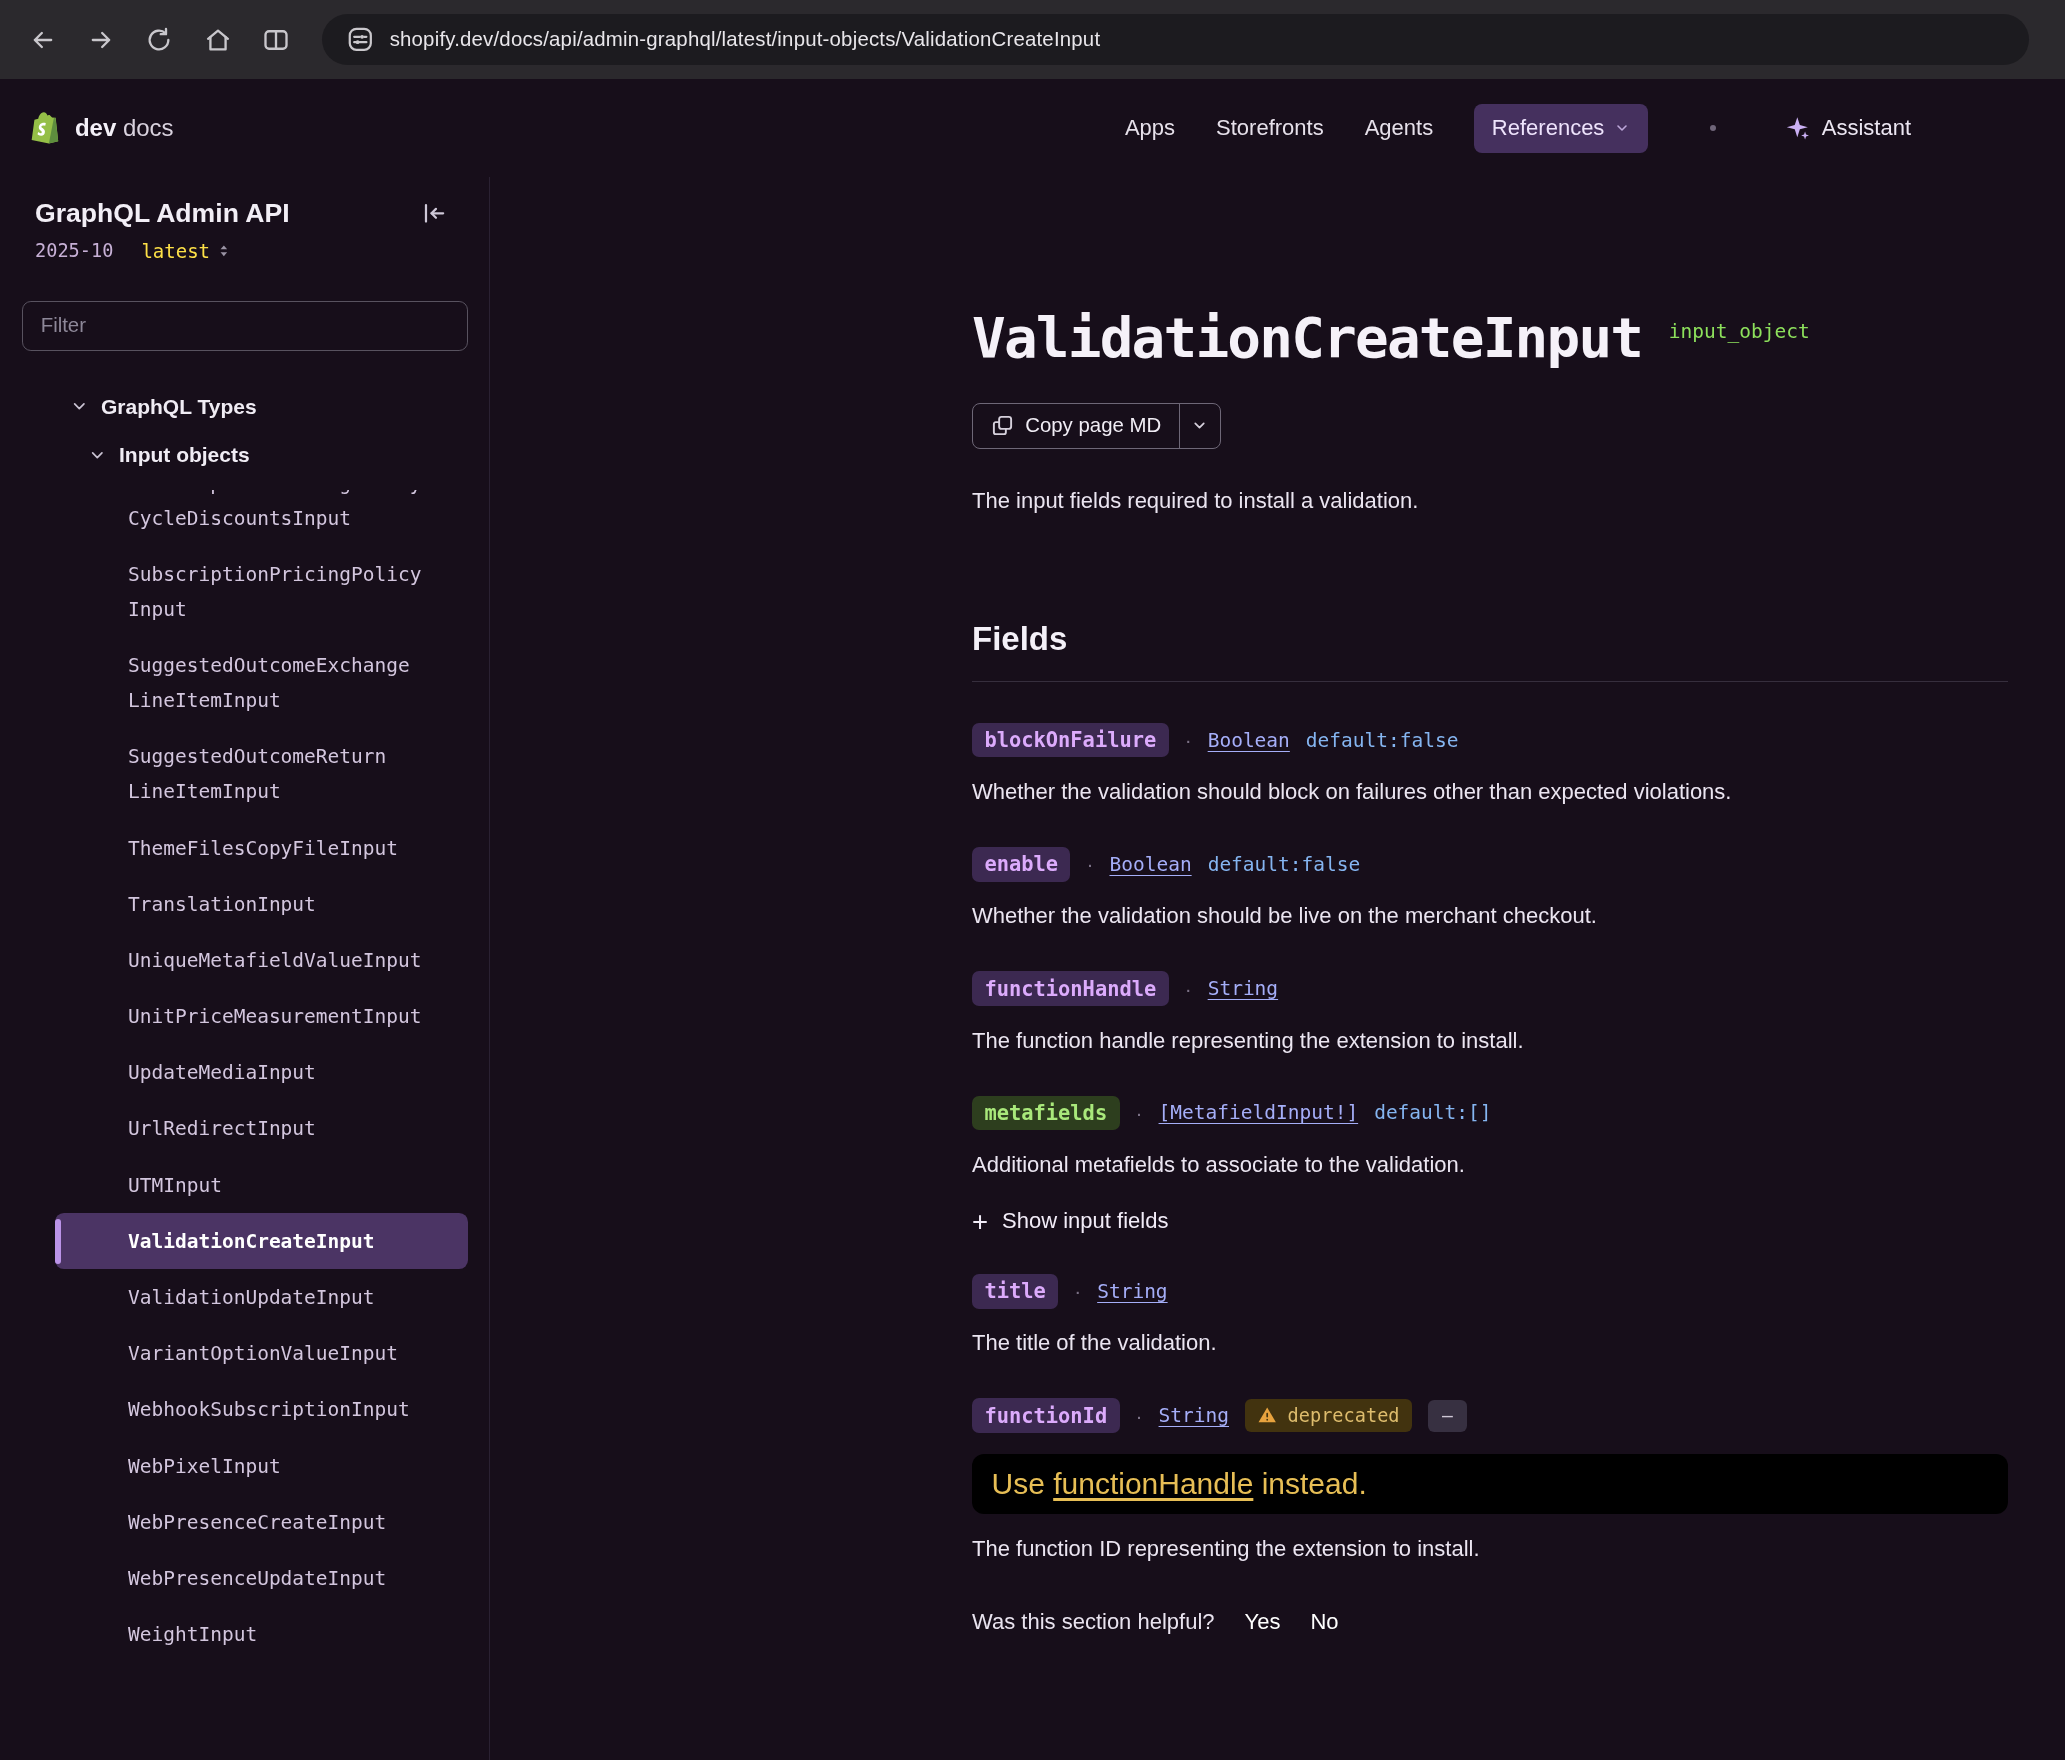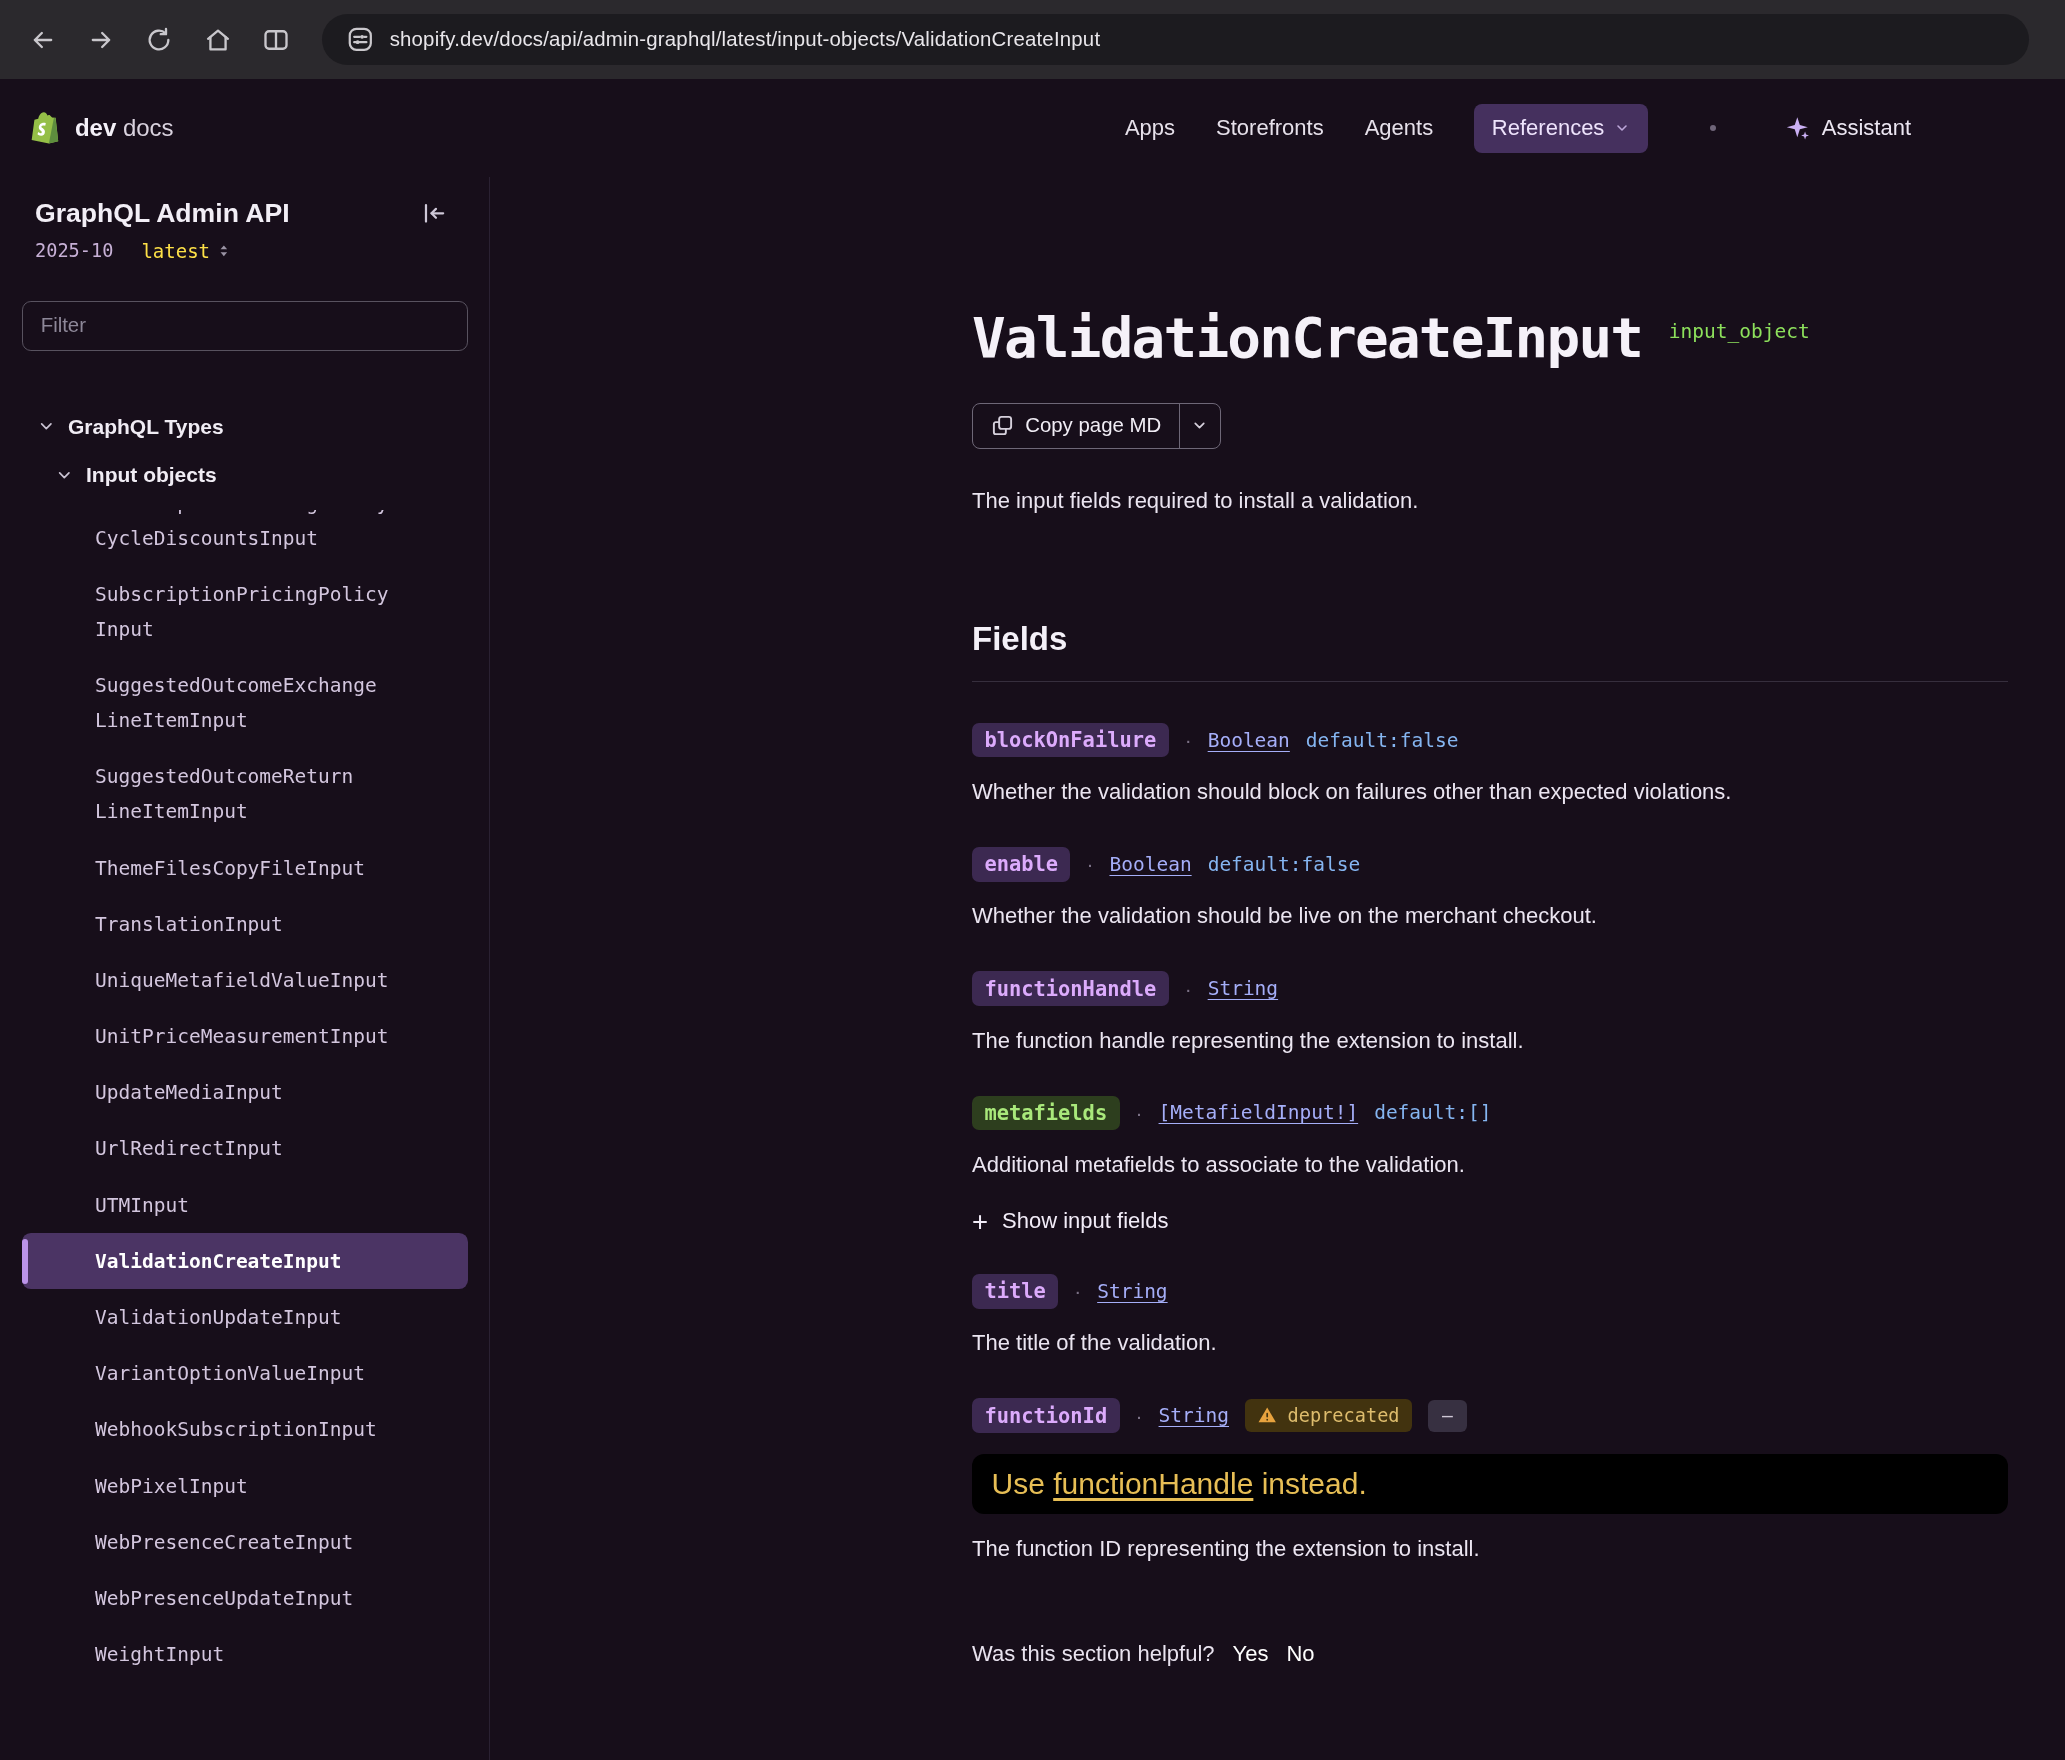"GraphQL Types" .tree { margin-top: 57px -> 37px; padding-left: none -> 33px }
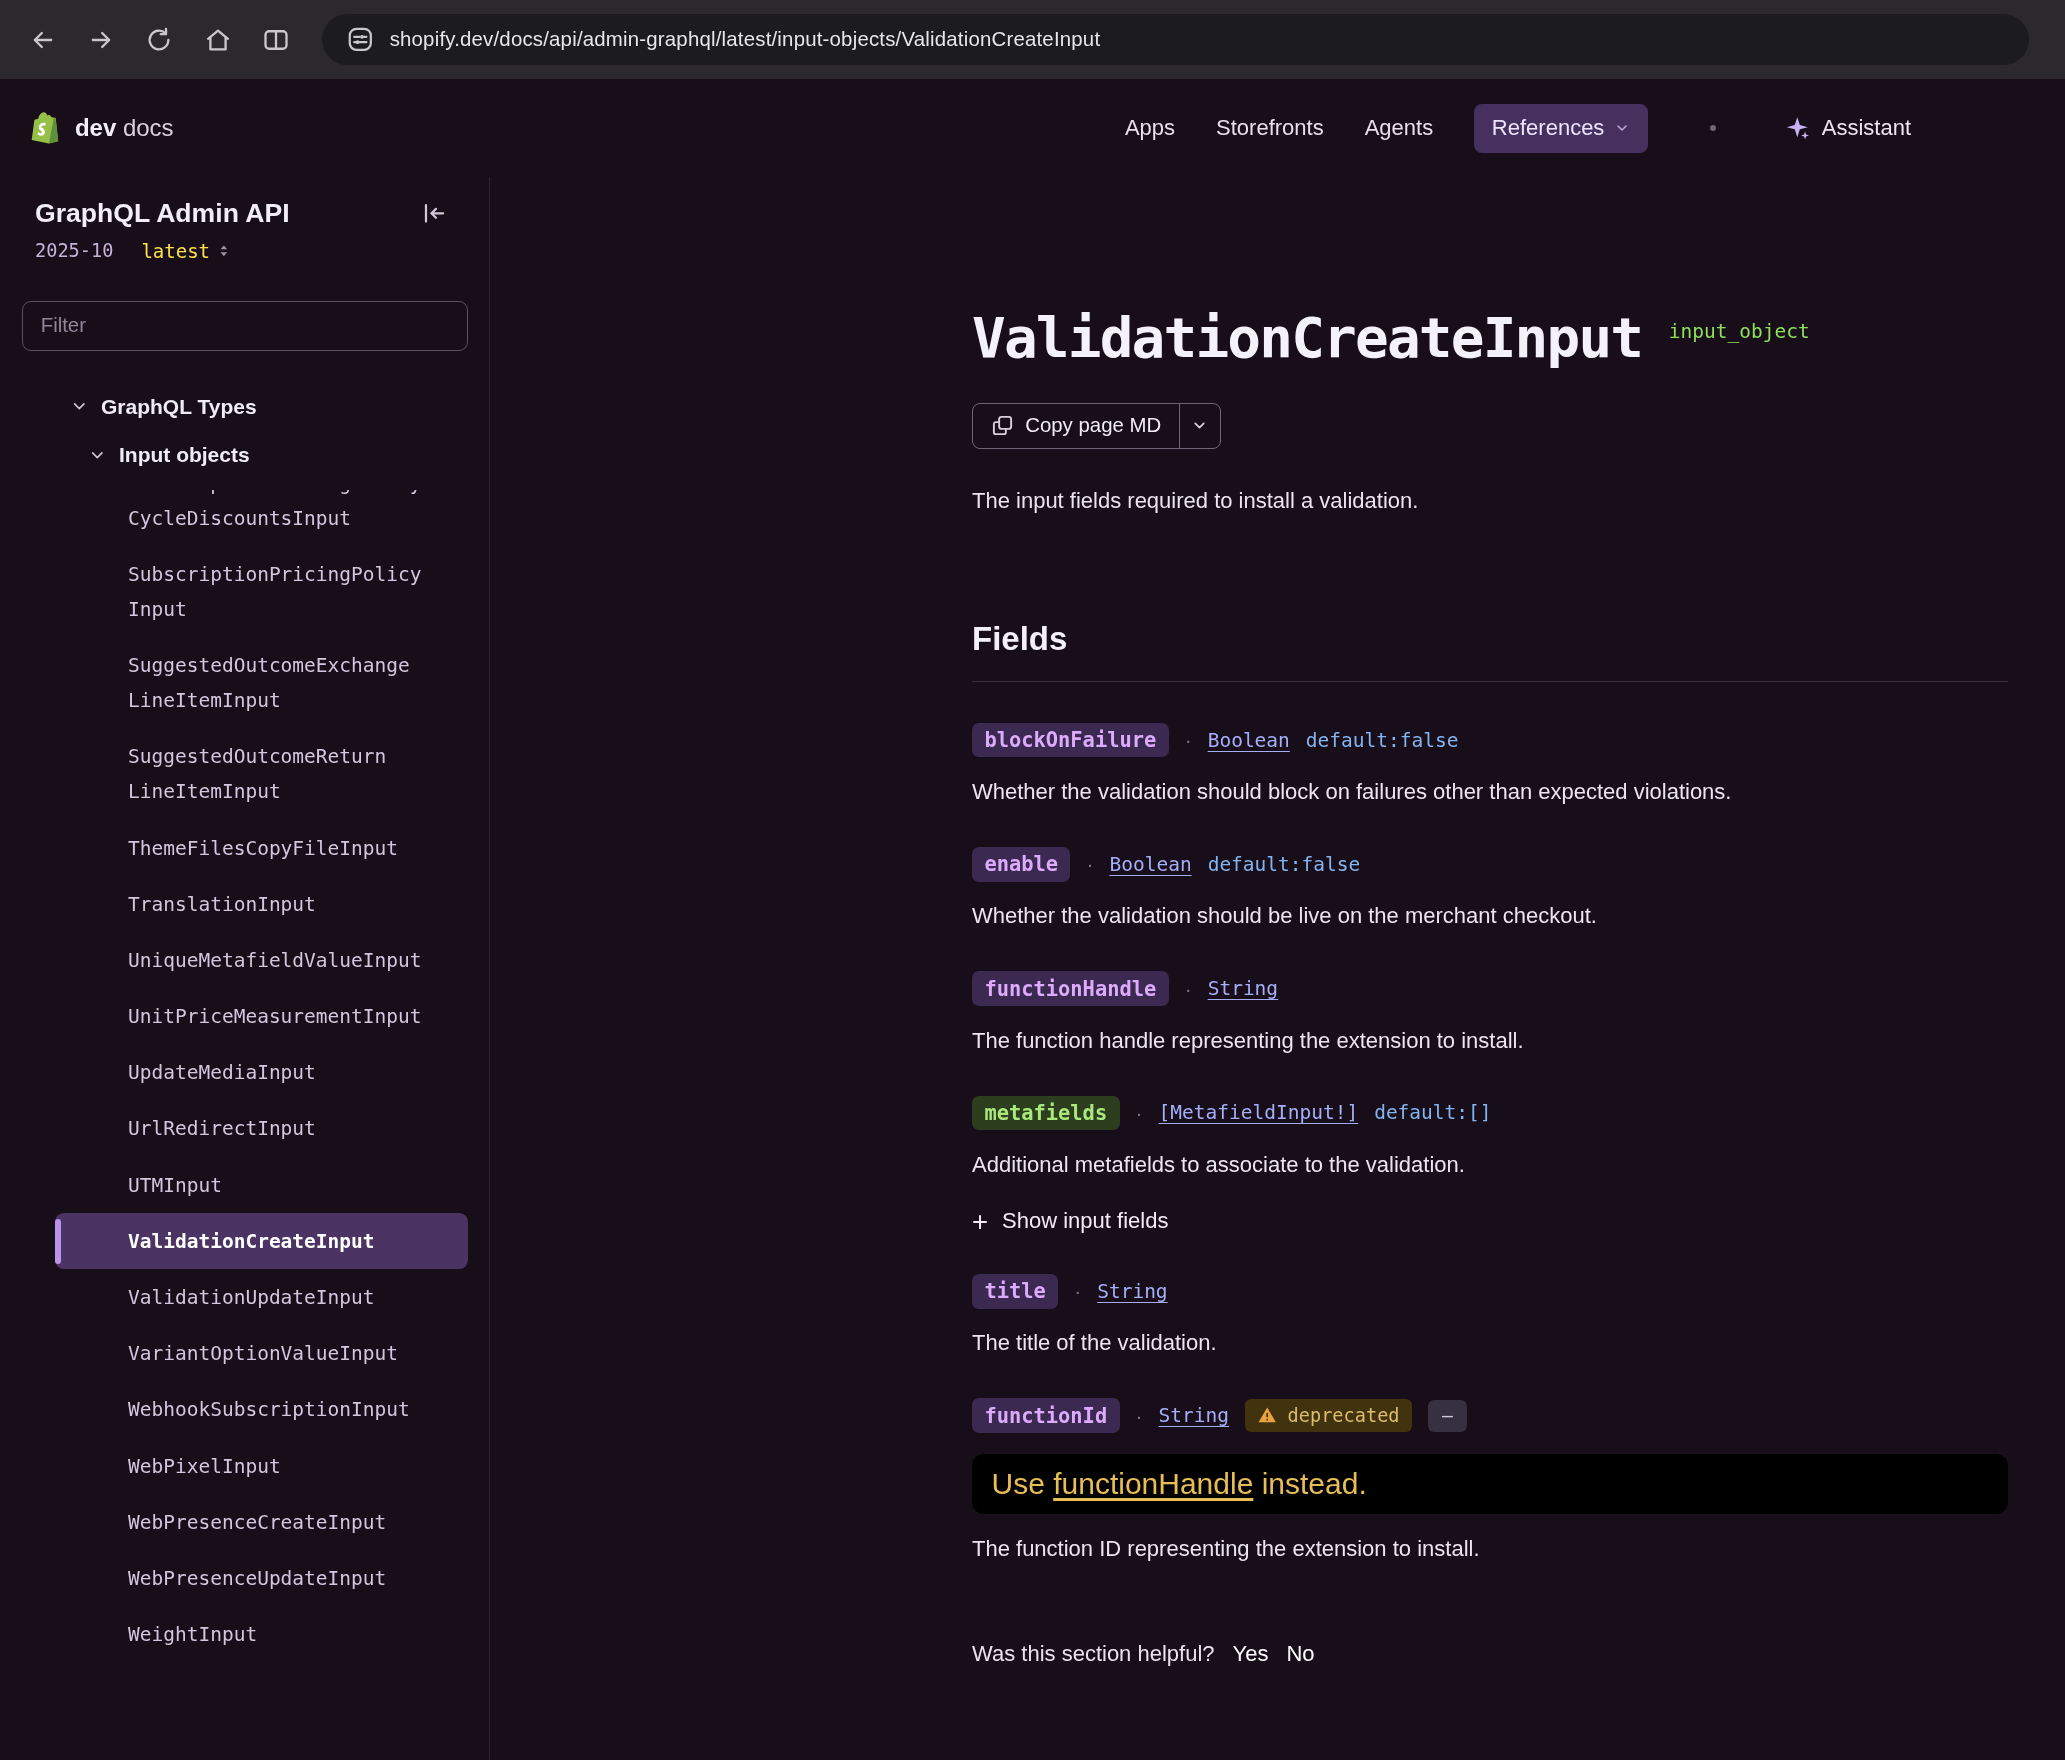"Was this section helpful?" .helpful { gap: 18px -> 30px; margin-top: 76px -> 44px }
